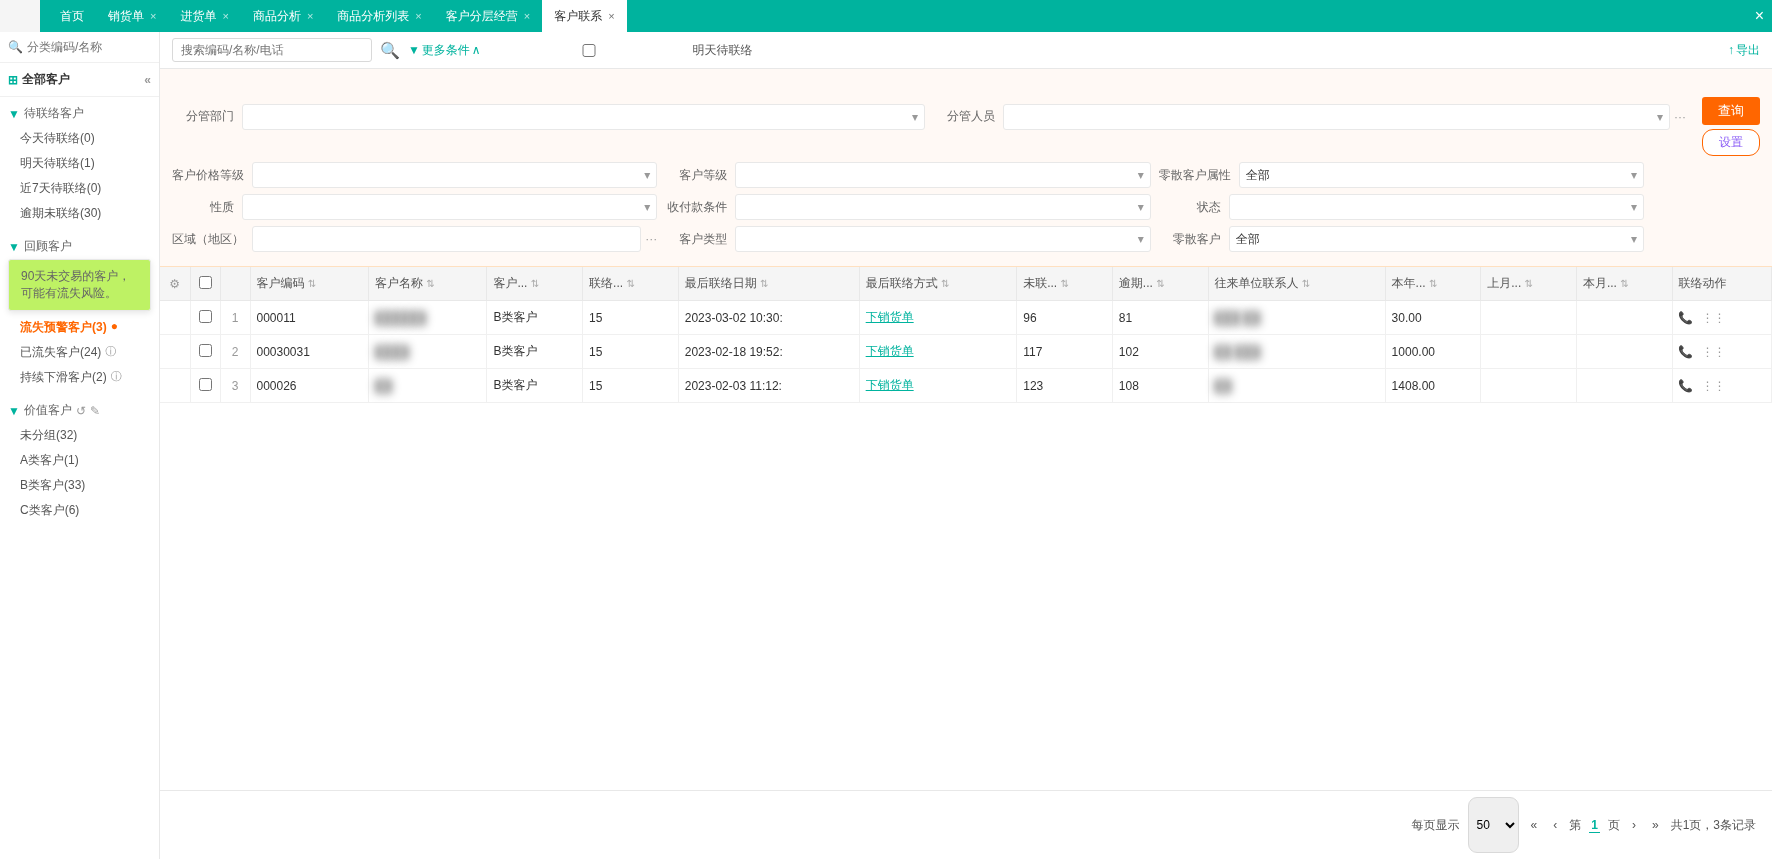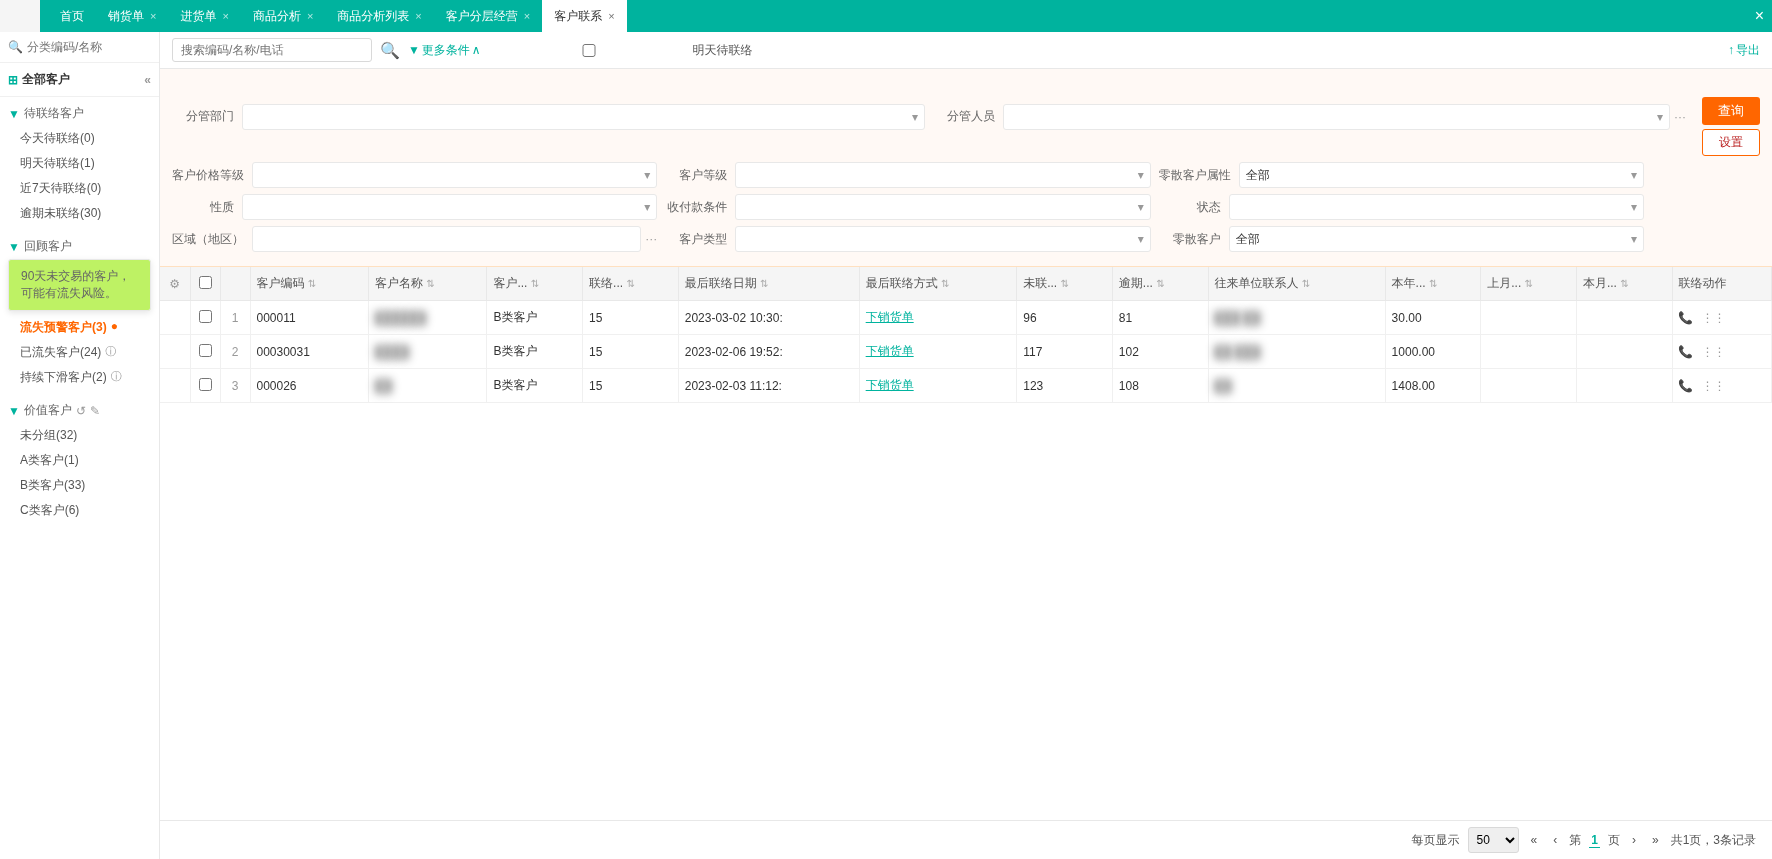"设置" .settings-btn { border-radius: 3px -> 11px; color: #b91c1c -> #8b5cf6 }
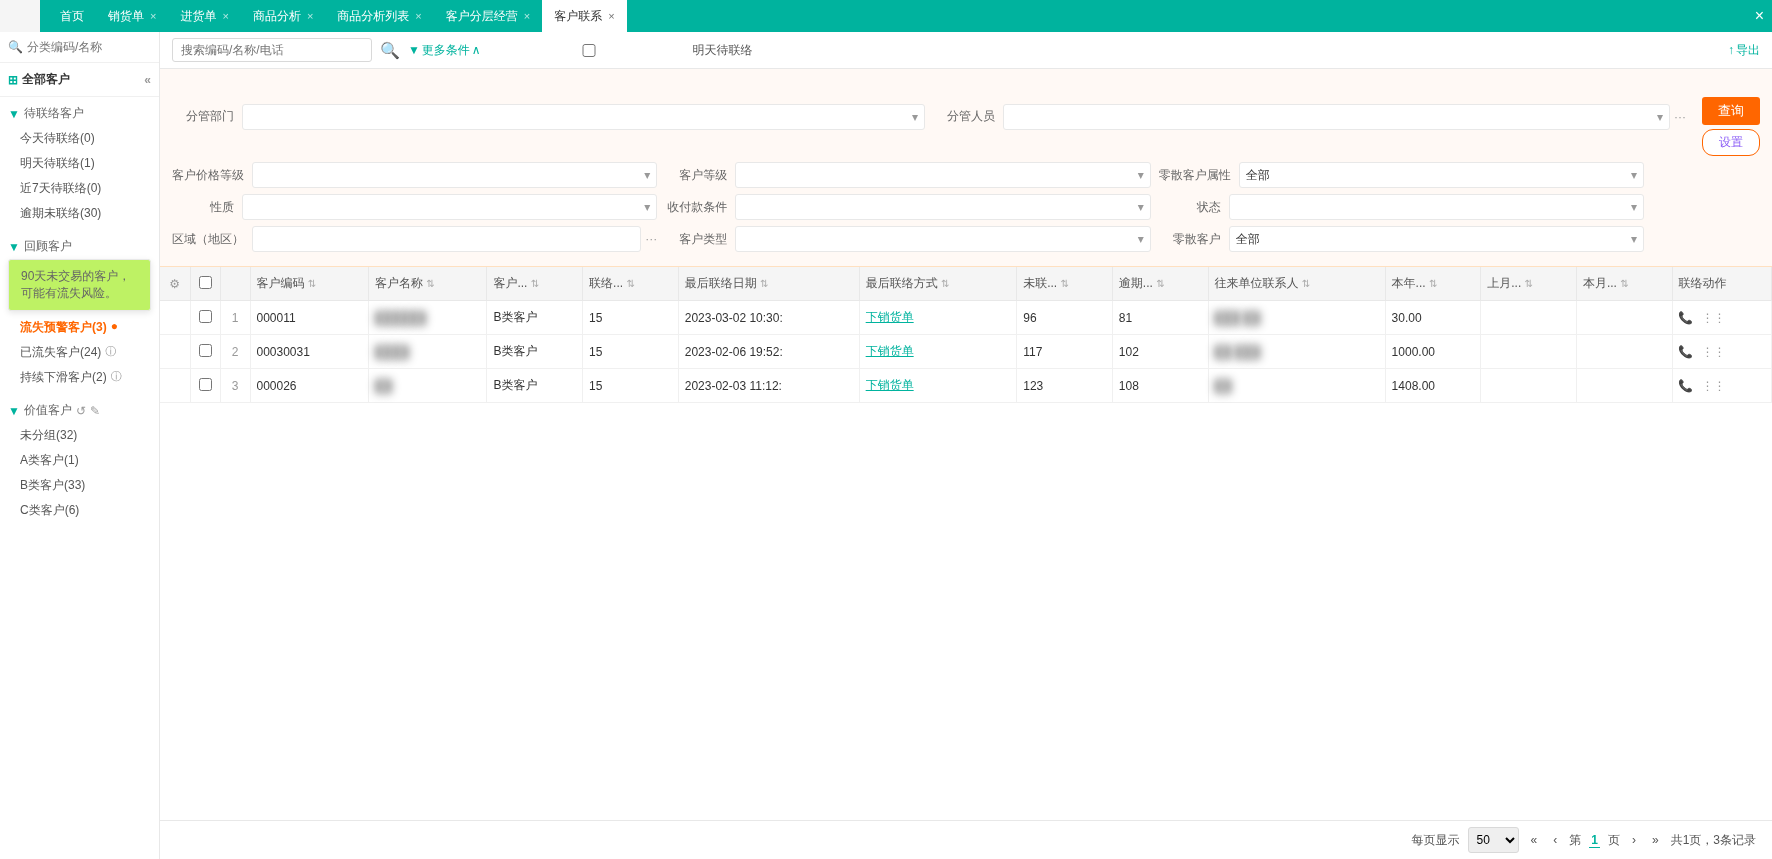"2023-02-06 19:52:" td { text: 2023-02-06 -> 2023-02-18 }
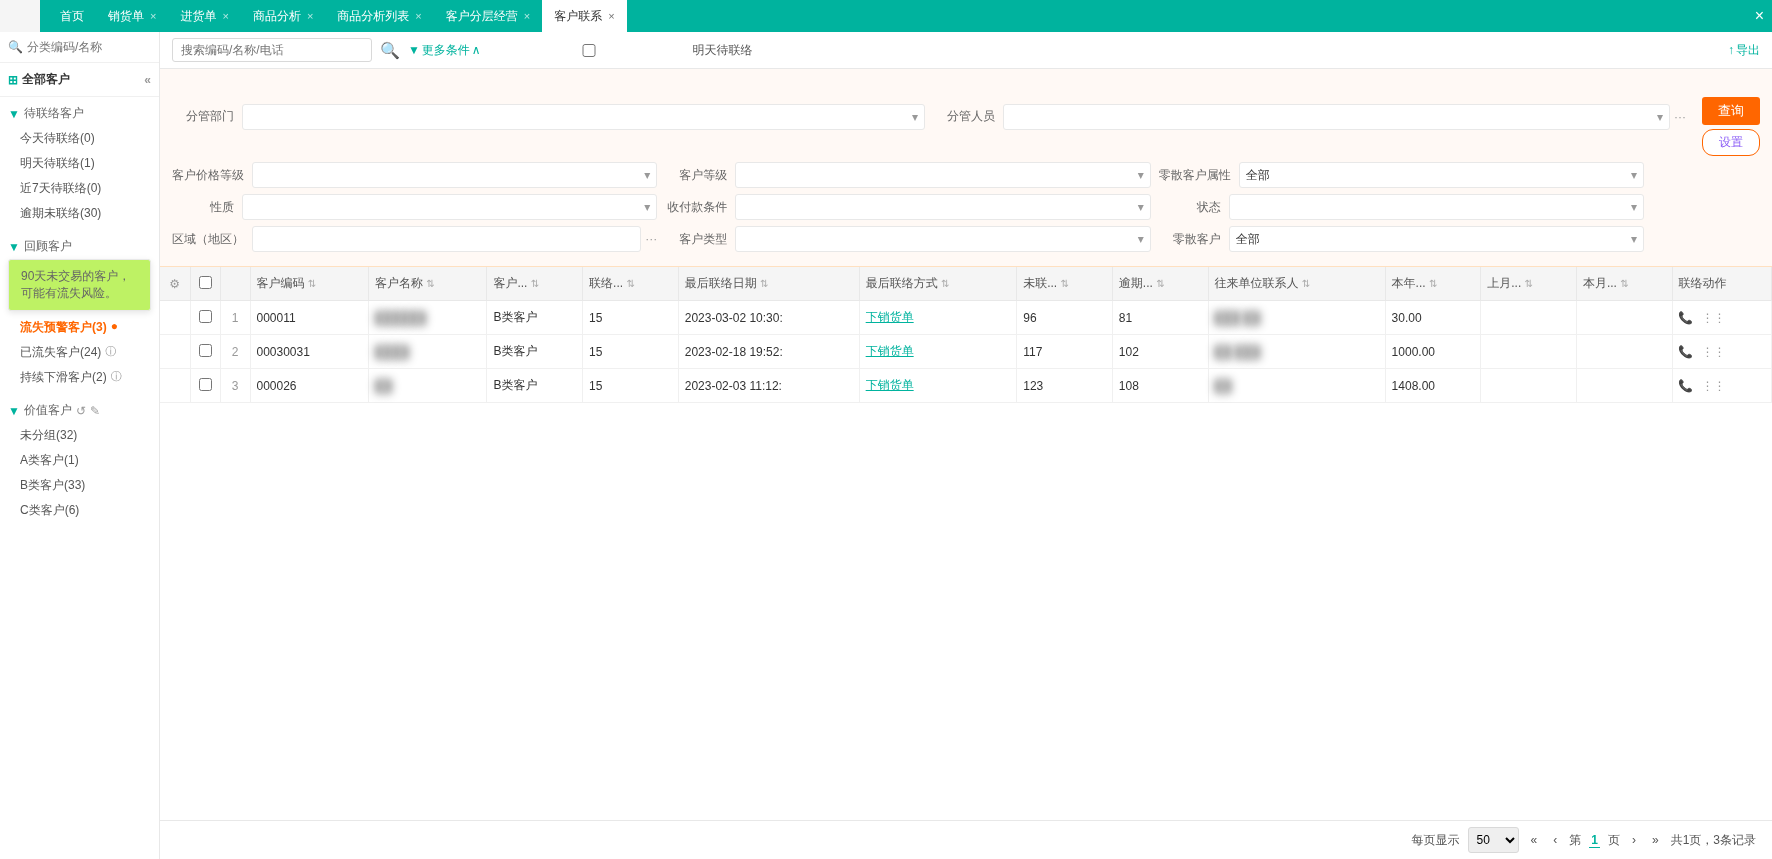"50" .pagination select { border-radius: 3px -> 9px; padding: 4px 4px -> 19px 4px }
